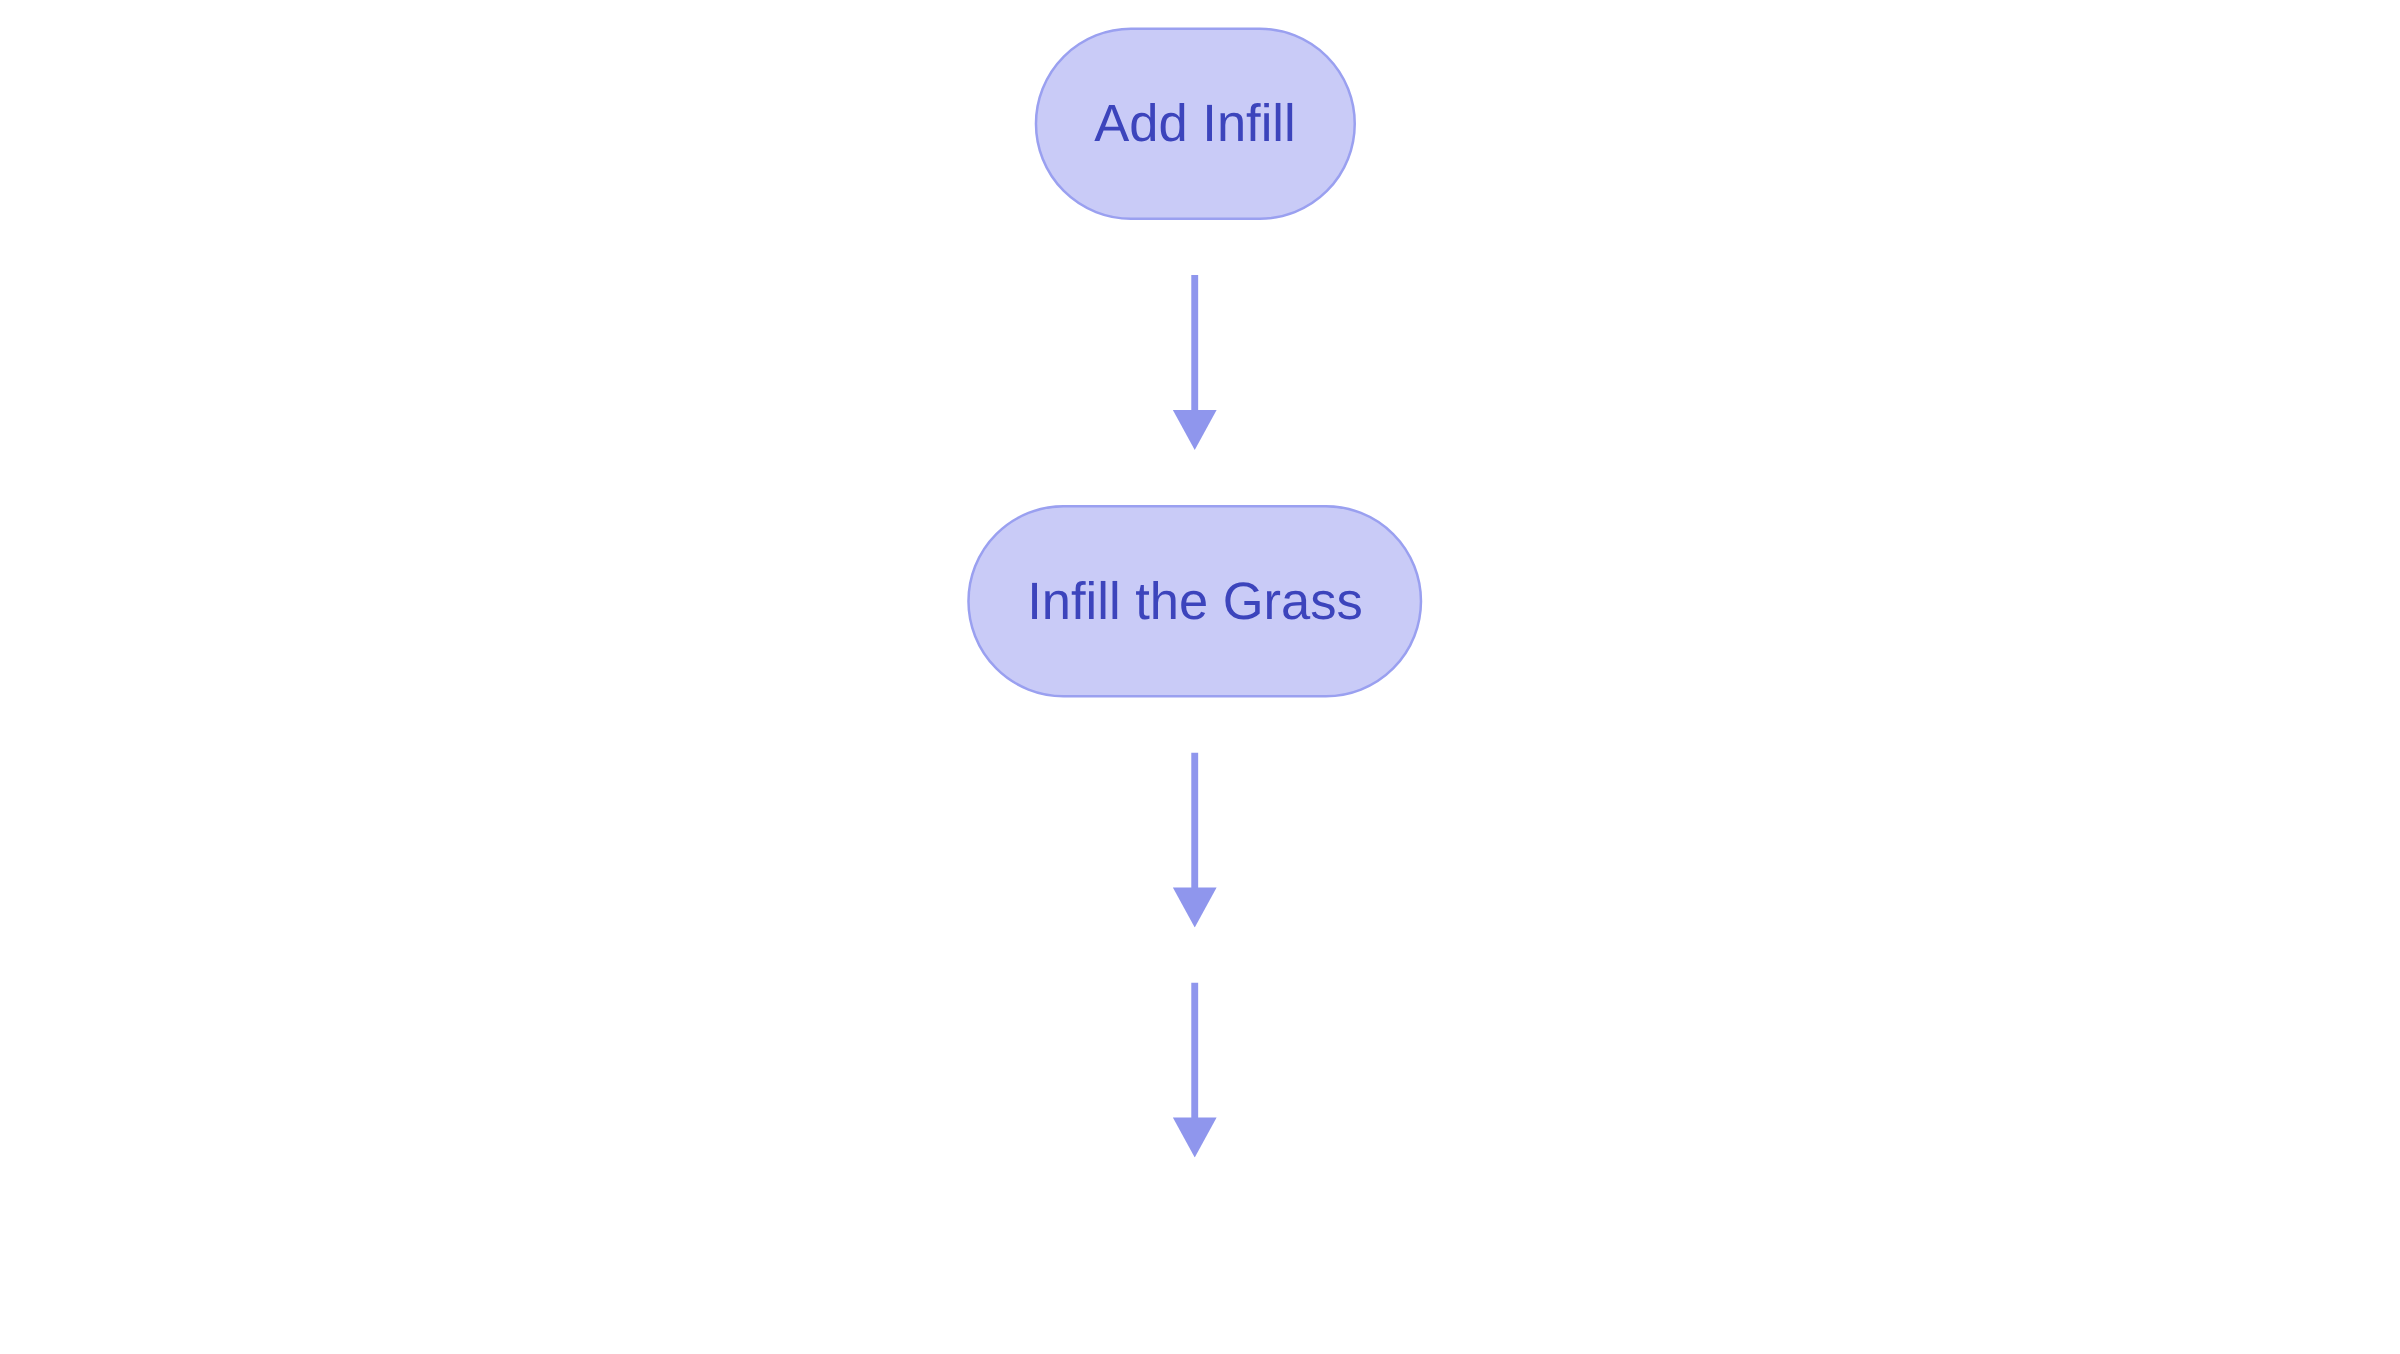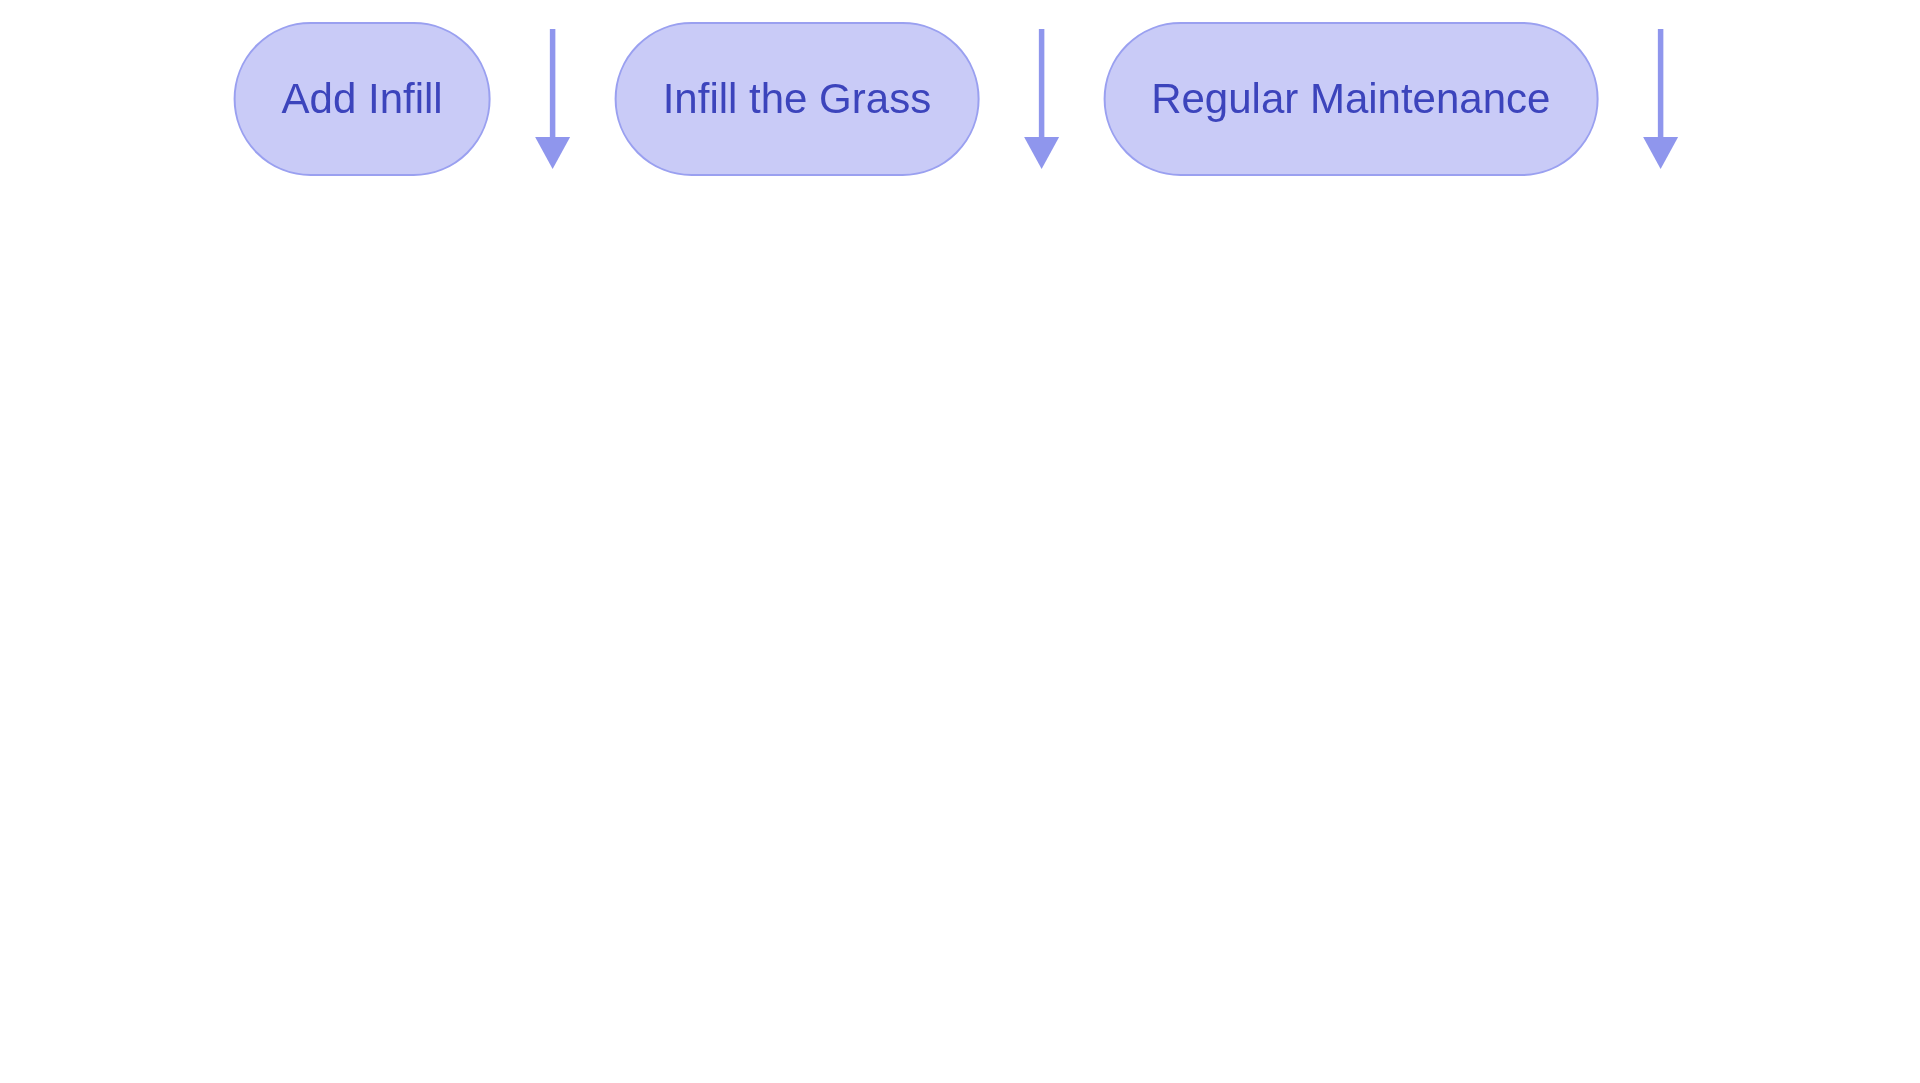"Add Infill" .flow { flex-direction: row -> column }
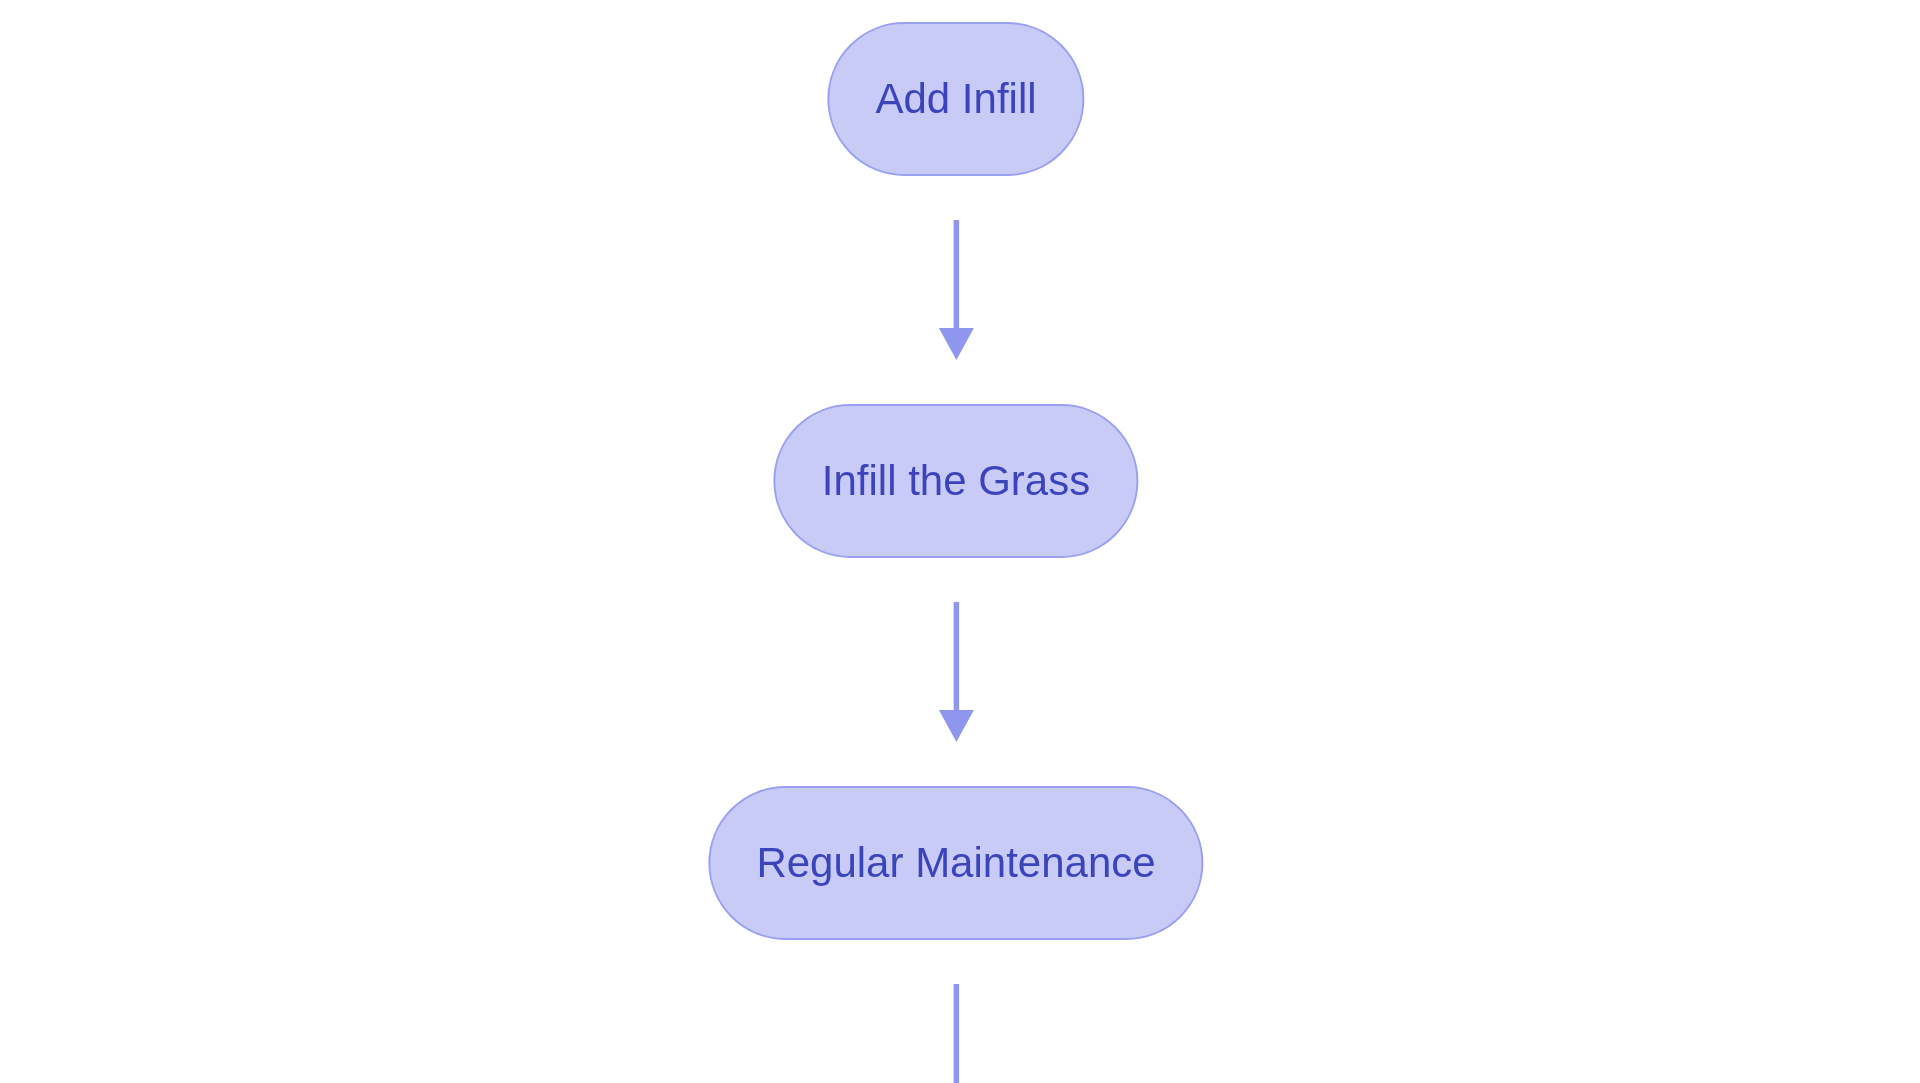"Regular Maintenance" div.node { html: <div> <span>Regular Maintenance</span> </div> -> none }
